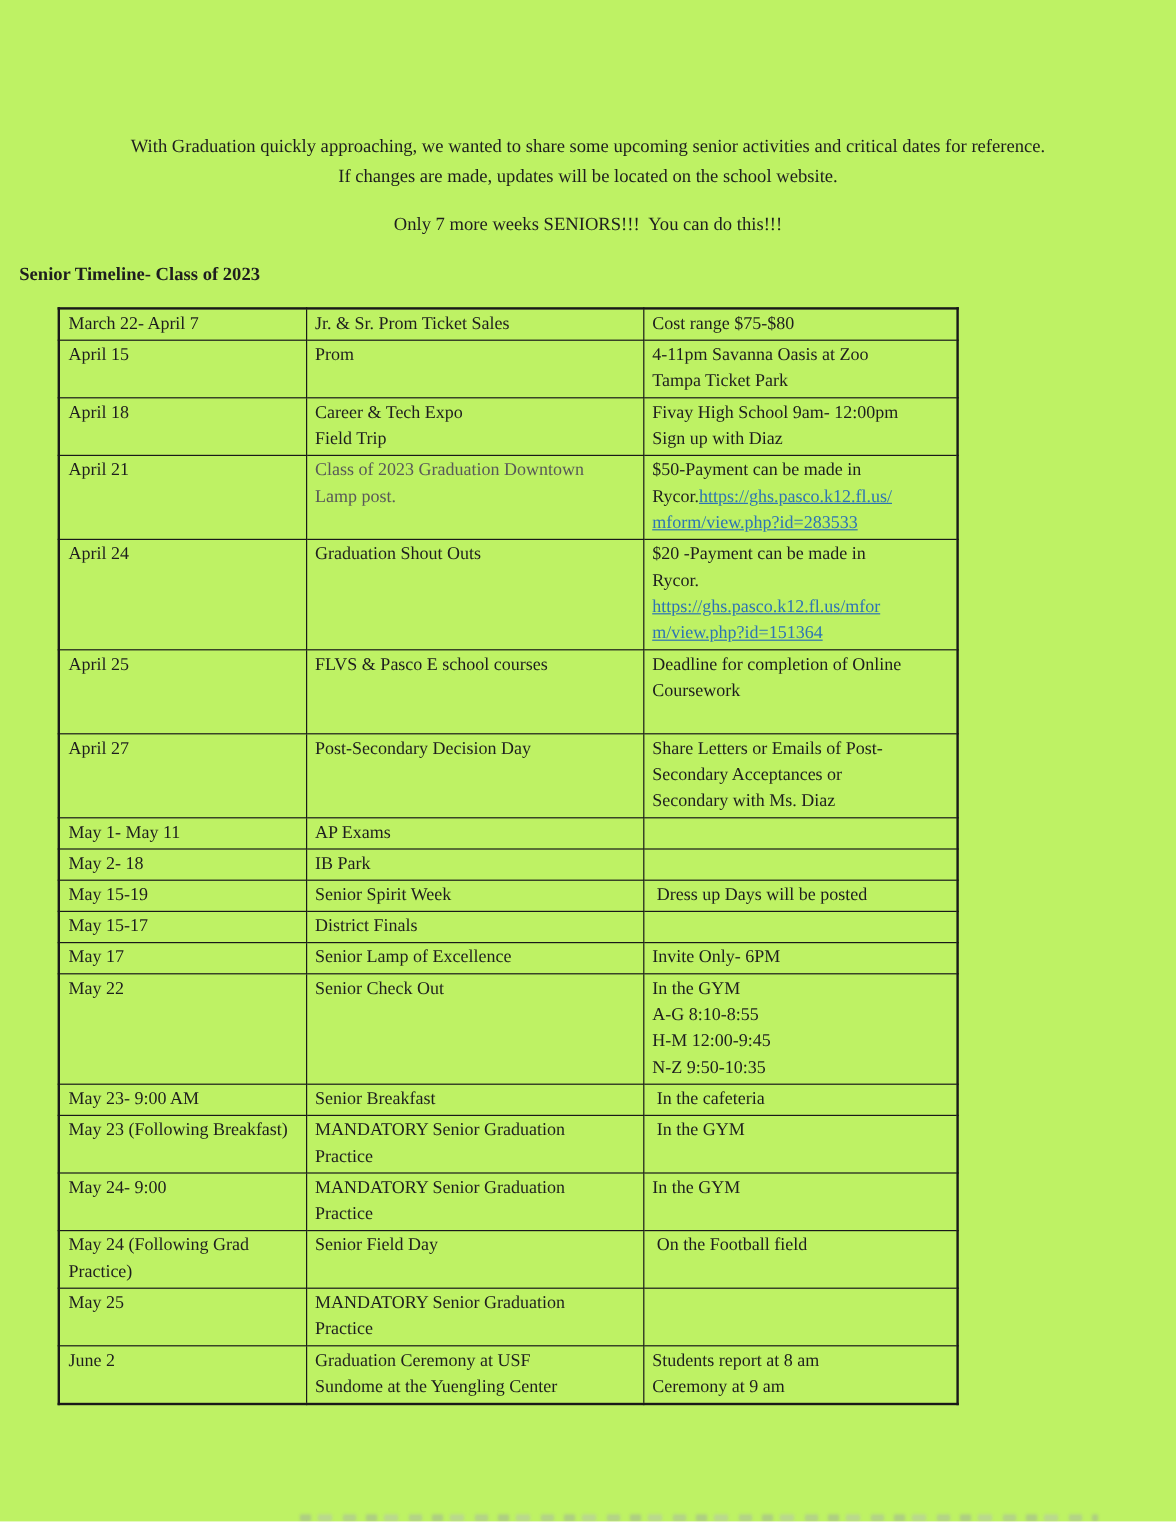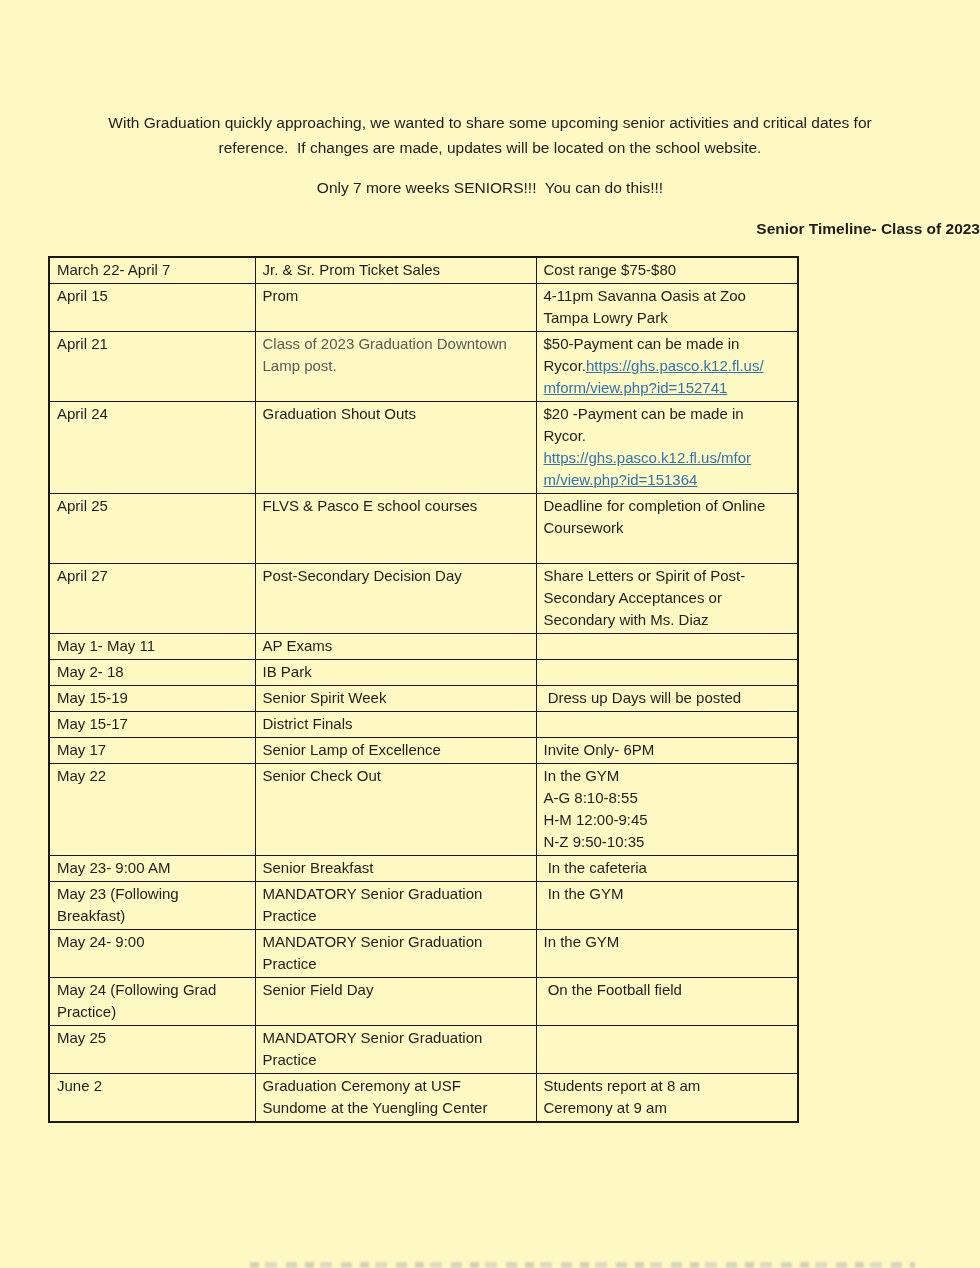"With Graduation quickly approaching, we" .page { background: #fef9c3 -> #bef264; font-family: Liberation Sans, sans-serif -> Liberation Serif, serif }
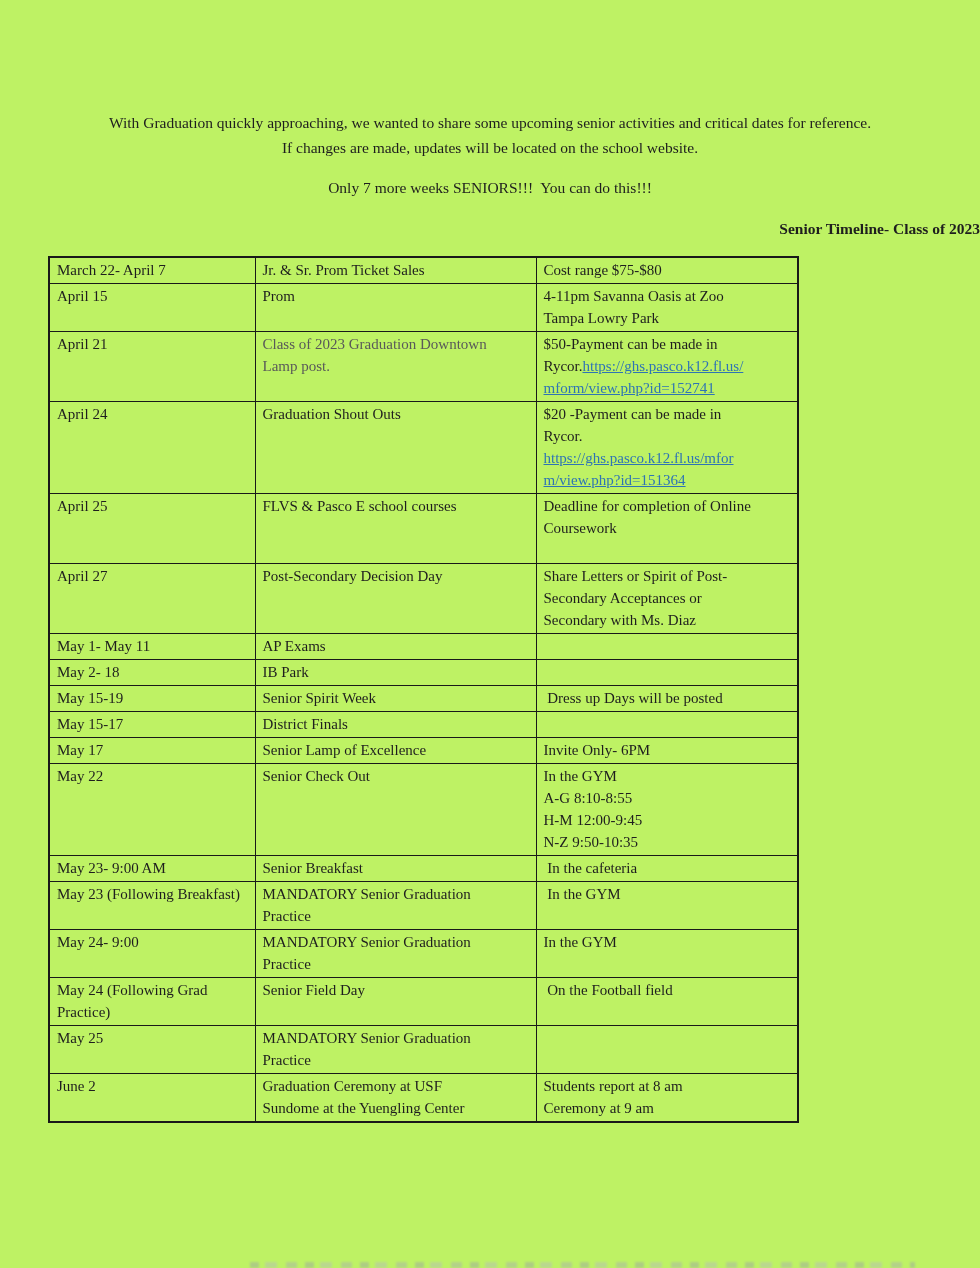"Senior Timeline- Class of 2023" .doc-title { margin: 19px 0 0 0 -> 19px 0 0 16px; text-align: right -> left }
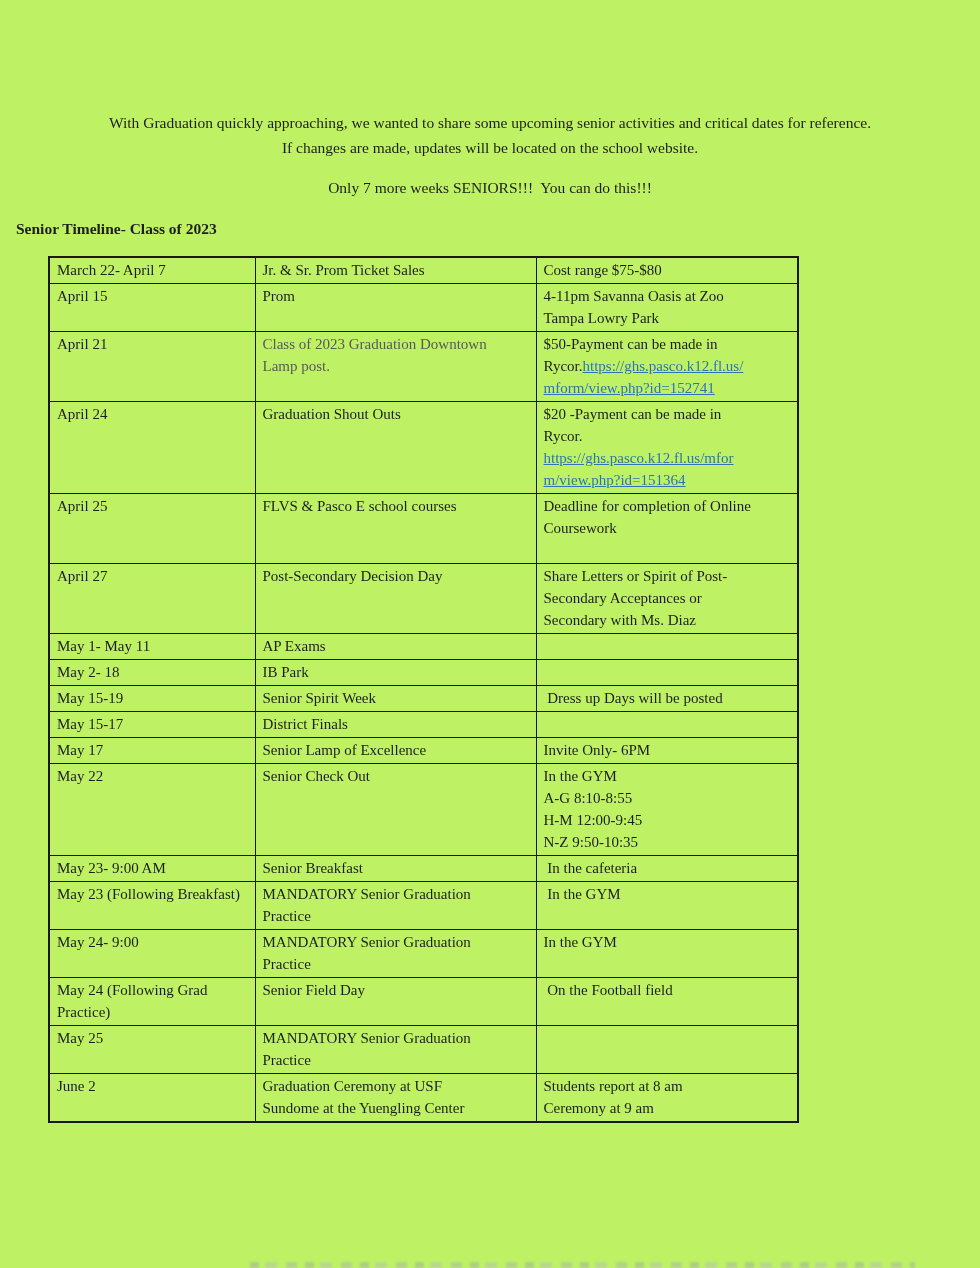"Tampa Lowry Park" span { text: Lowry -> Ticket }
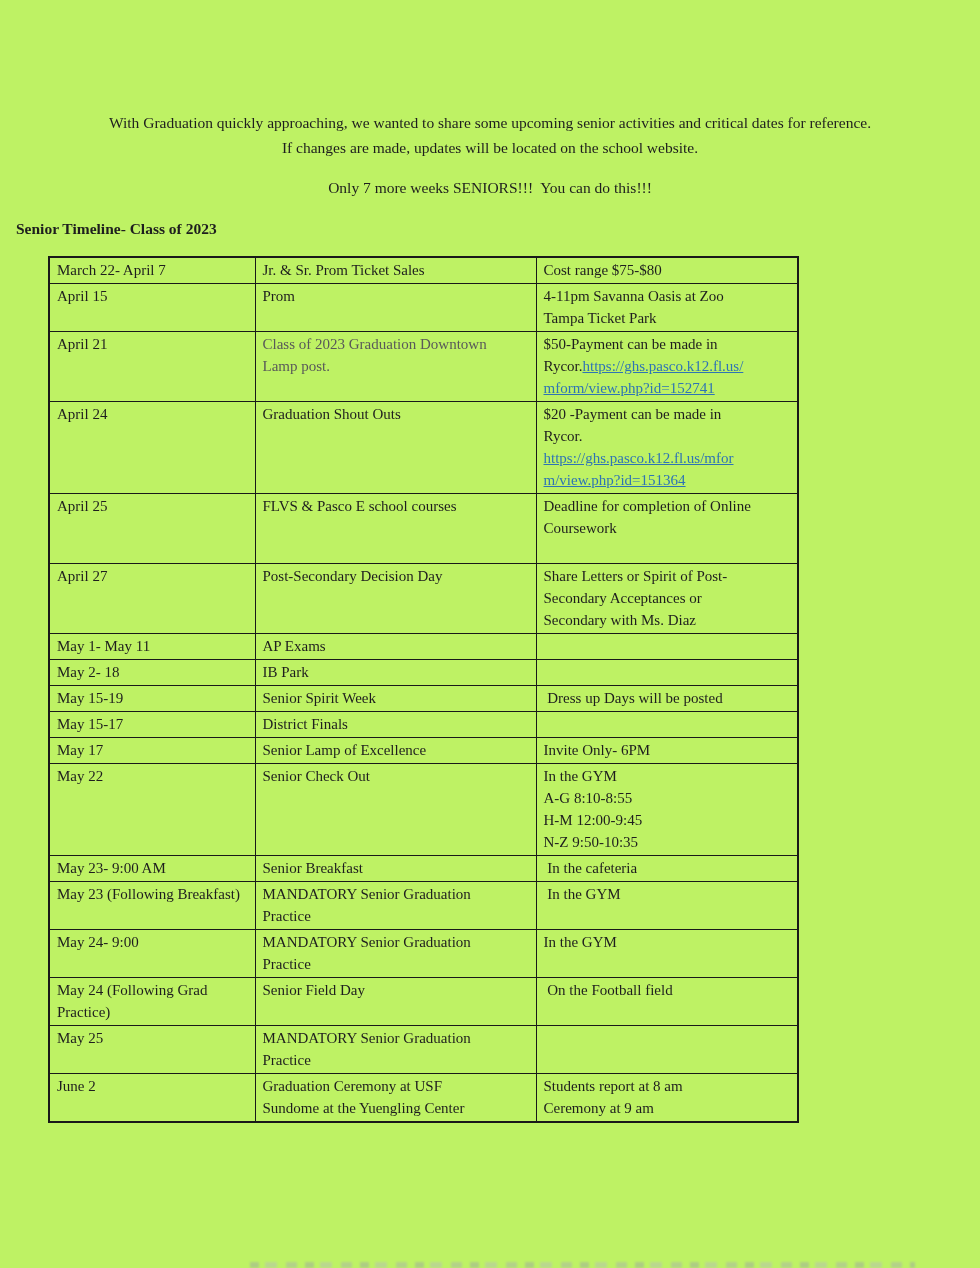"April 18" tr { html: none -> <tr> <td> <div><span>April 18</span></div> </td> <td> <div><span>Career &amp; Tech Expo</span></div> <div><span>Field Trip</span></div> </td> <td> <div><span>Fivay High School 9am- 12:00pm</span></div> <div><span>Sign up with Diaz</span></div> </td> </tr> }
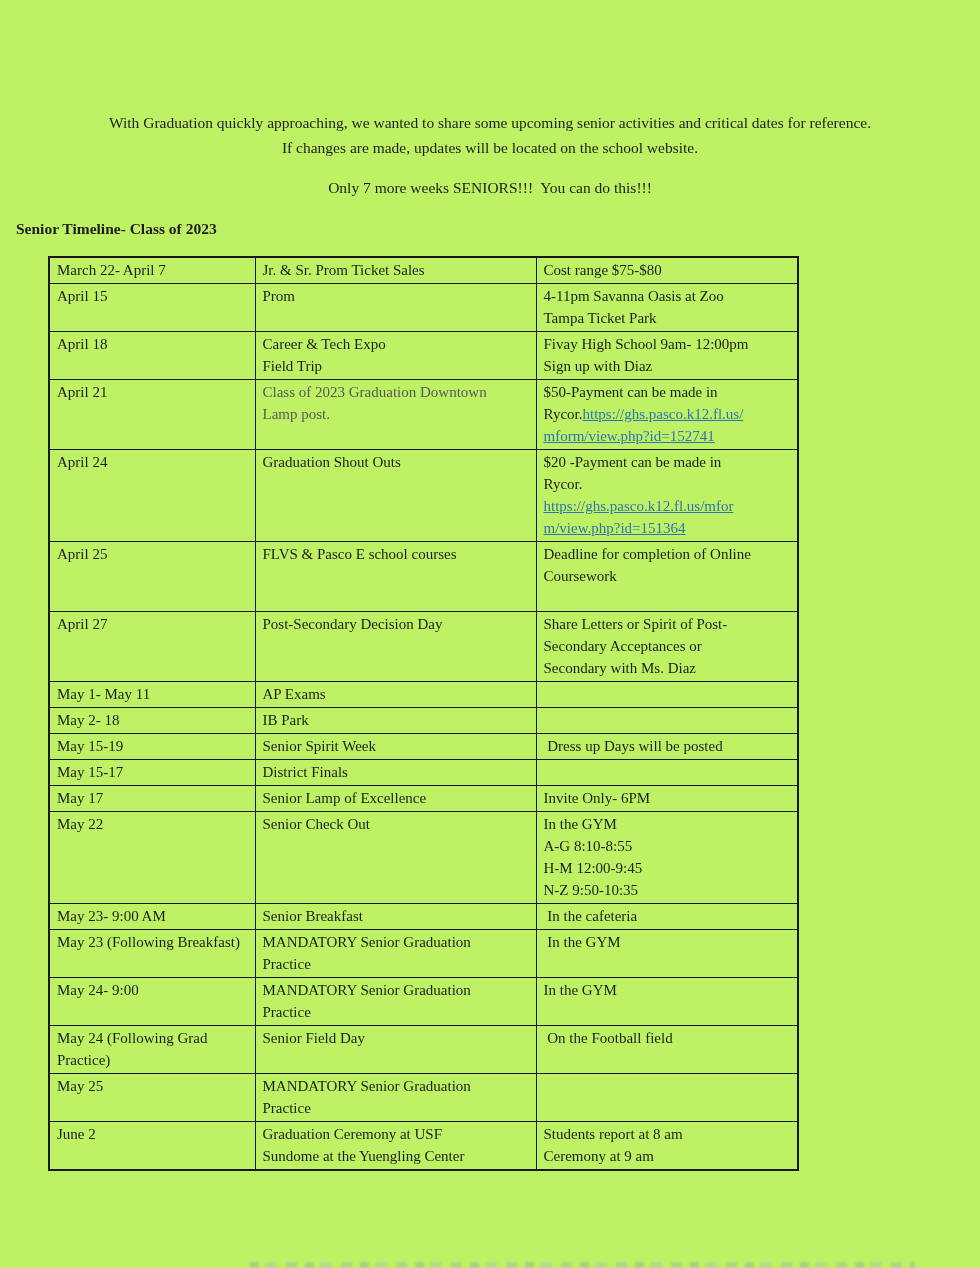"mform/view.php?id=152741" span.link { text: 152741 -> 283533 }
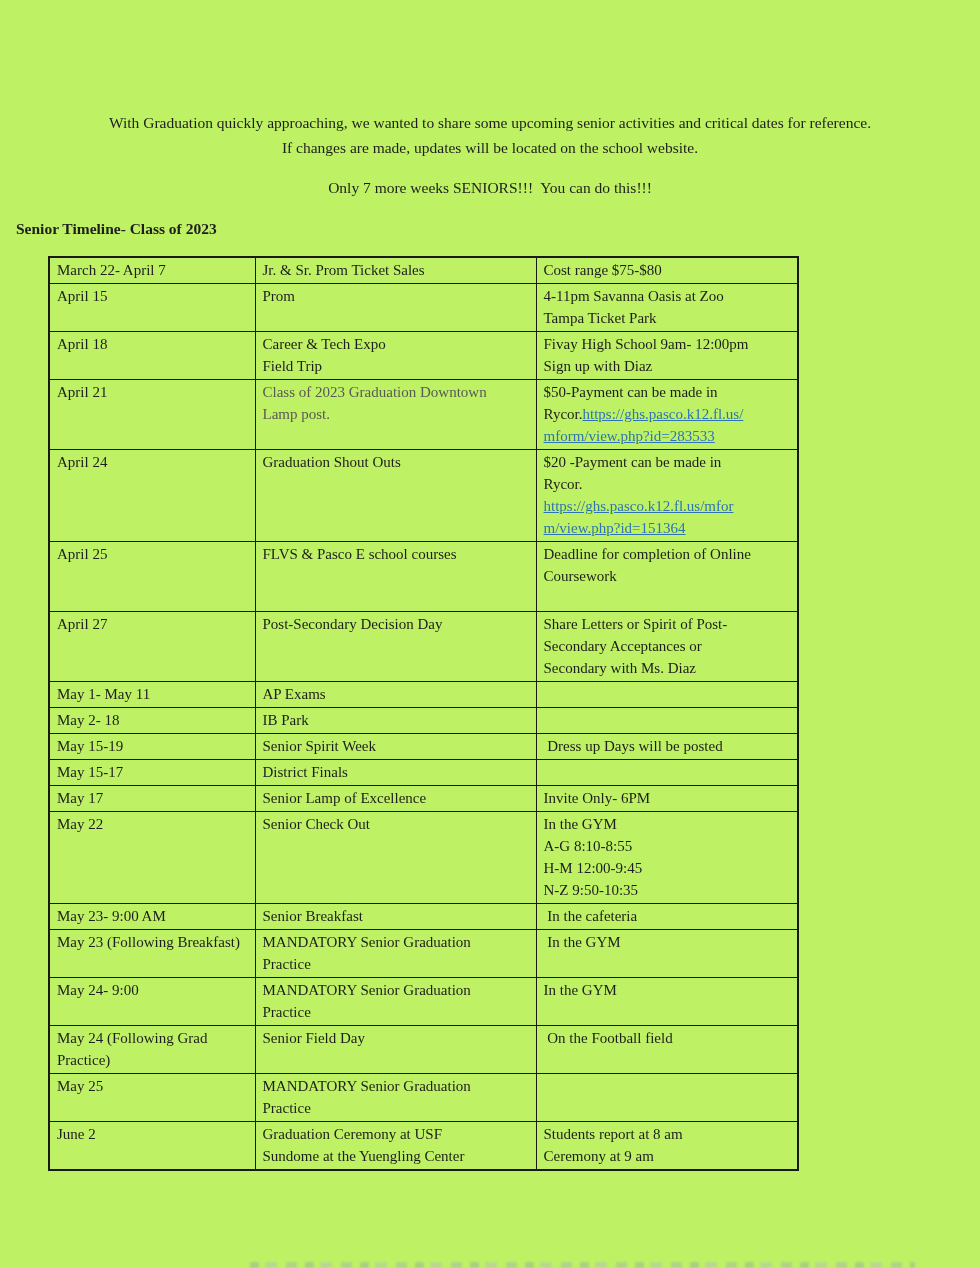"Share Letters or Spirit of" span { text: Spirit -> Emails }
